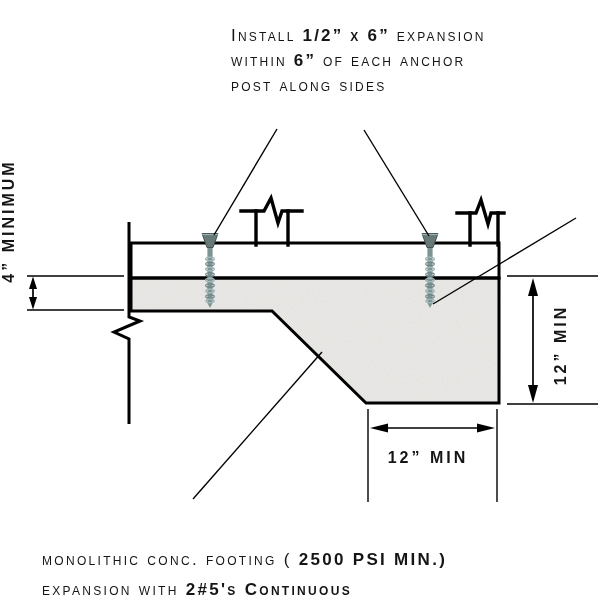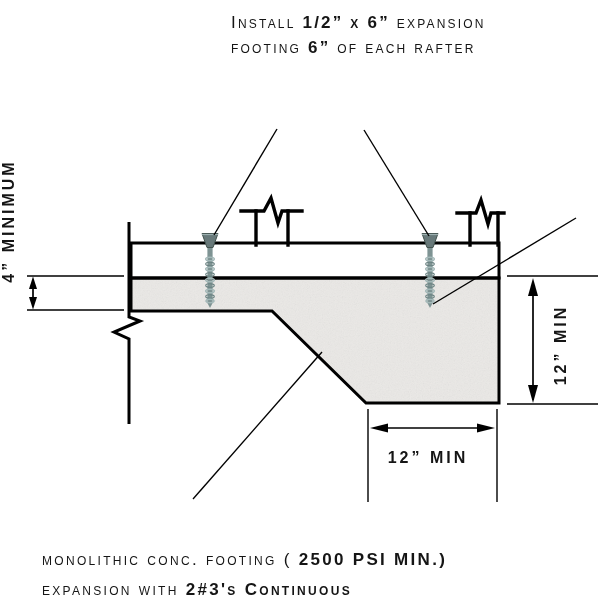"Install 1/2” x 6” expansion" div.t { top: 10px -> 23px }
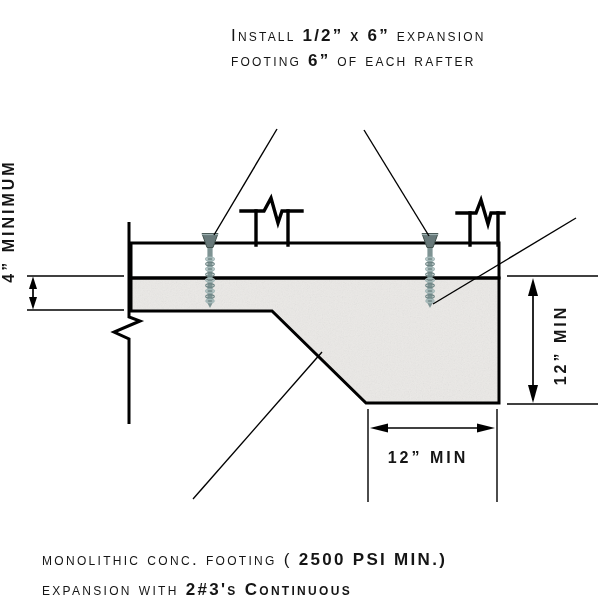"footing" span { text: footing -> within }
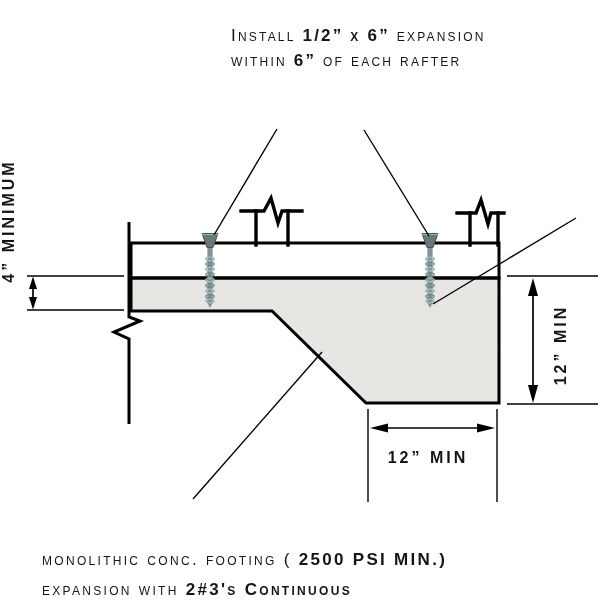"of each rafter" span { text: rafter -> anchor }
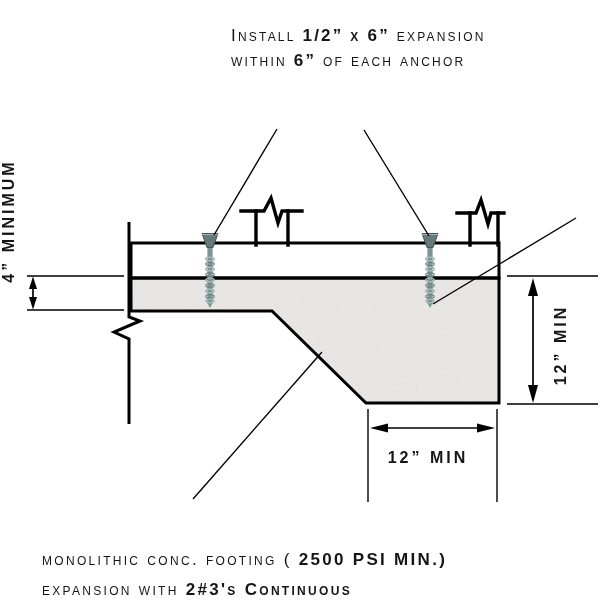"post along sides" div { html: none -> <div>post along sides</div> }
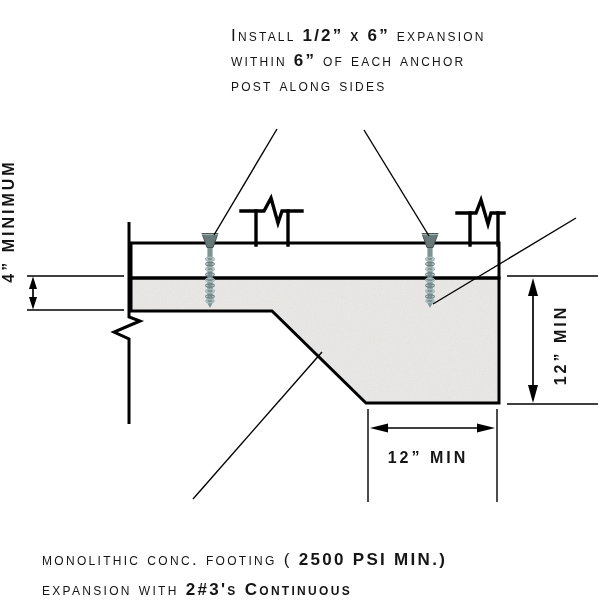"2#3's Continuous" span.bold { text: 3's -> 5's }
